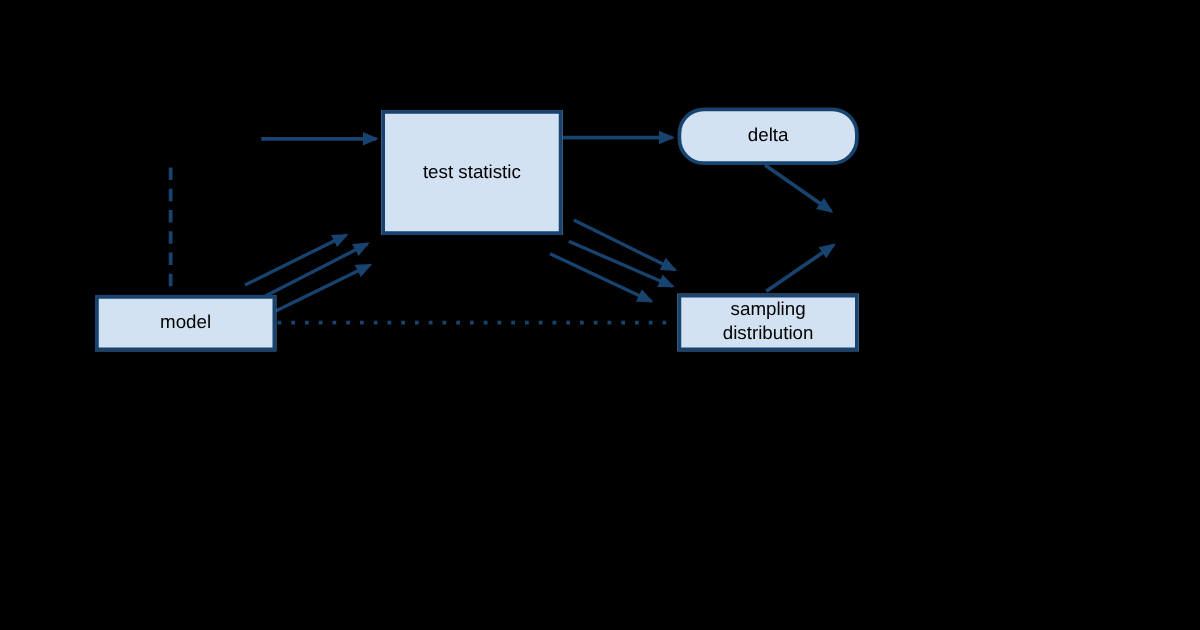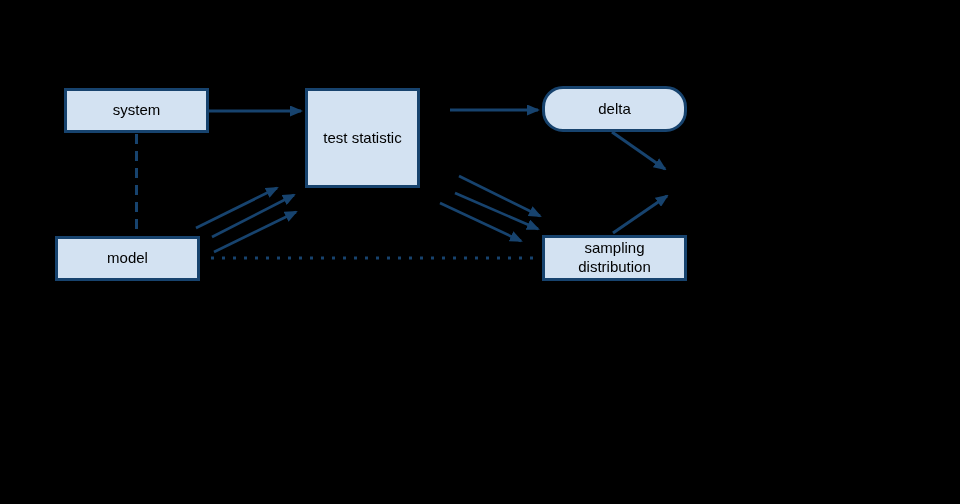"system" div.node { html: <div> <span>system</span> </div> -> none }
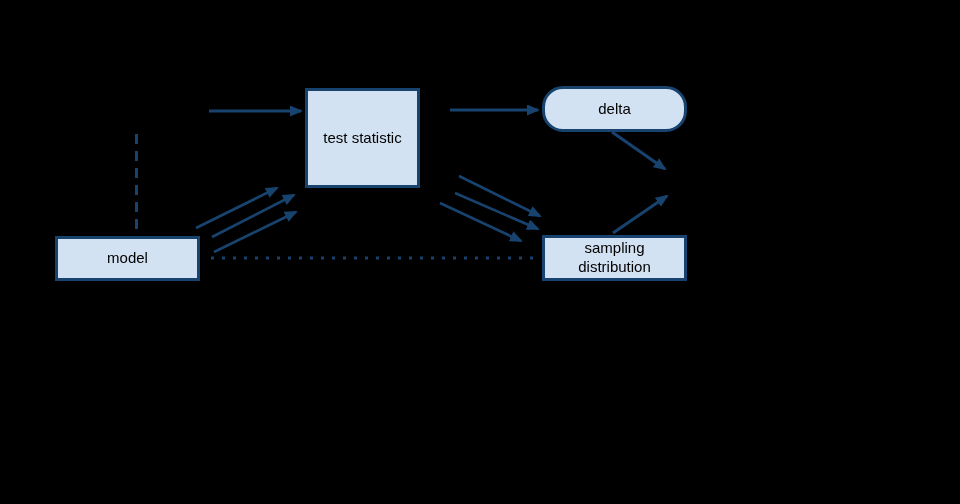"test statistic" #node-test-statistic { width: 115px -> 145px }
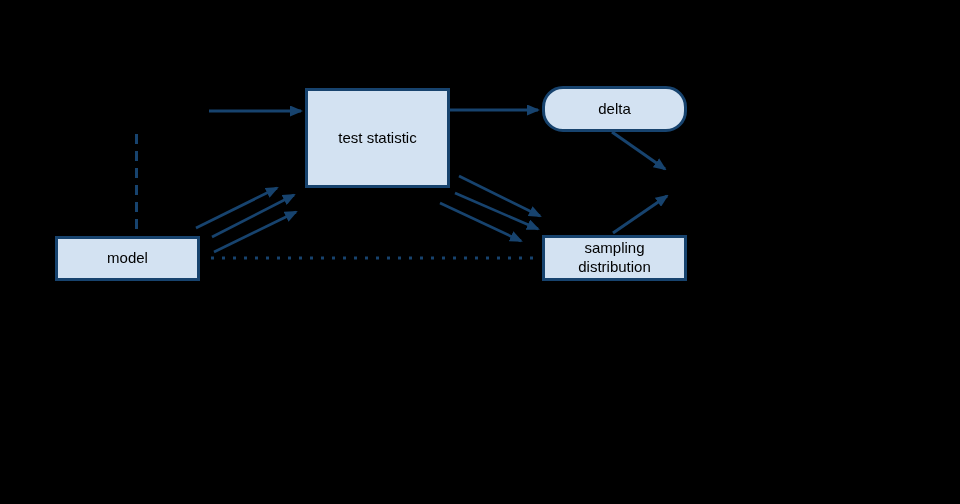"model" #node-model { left: 55px -> 76px }
